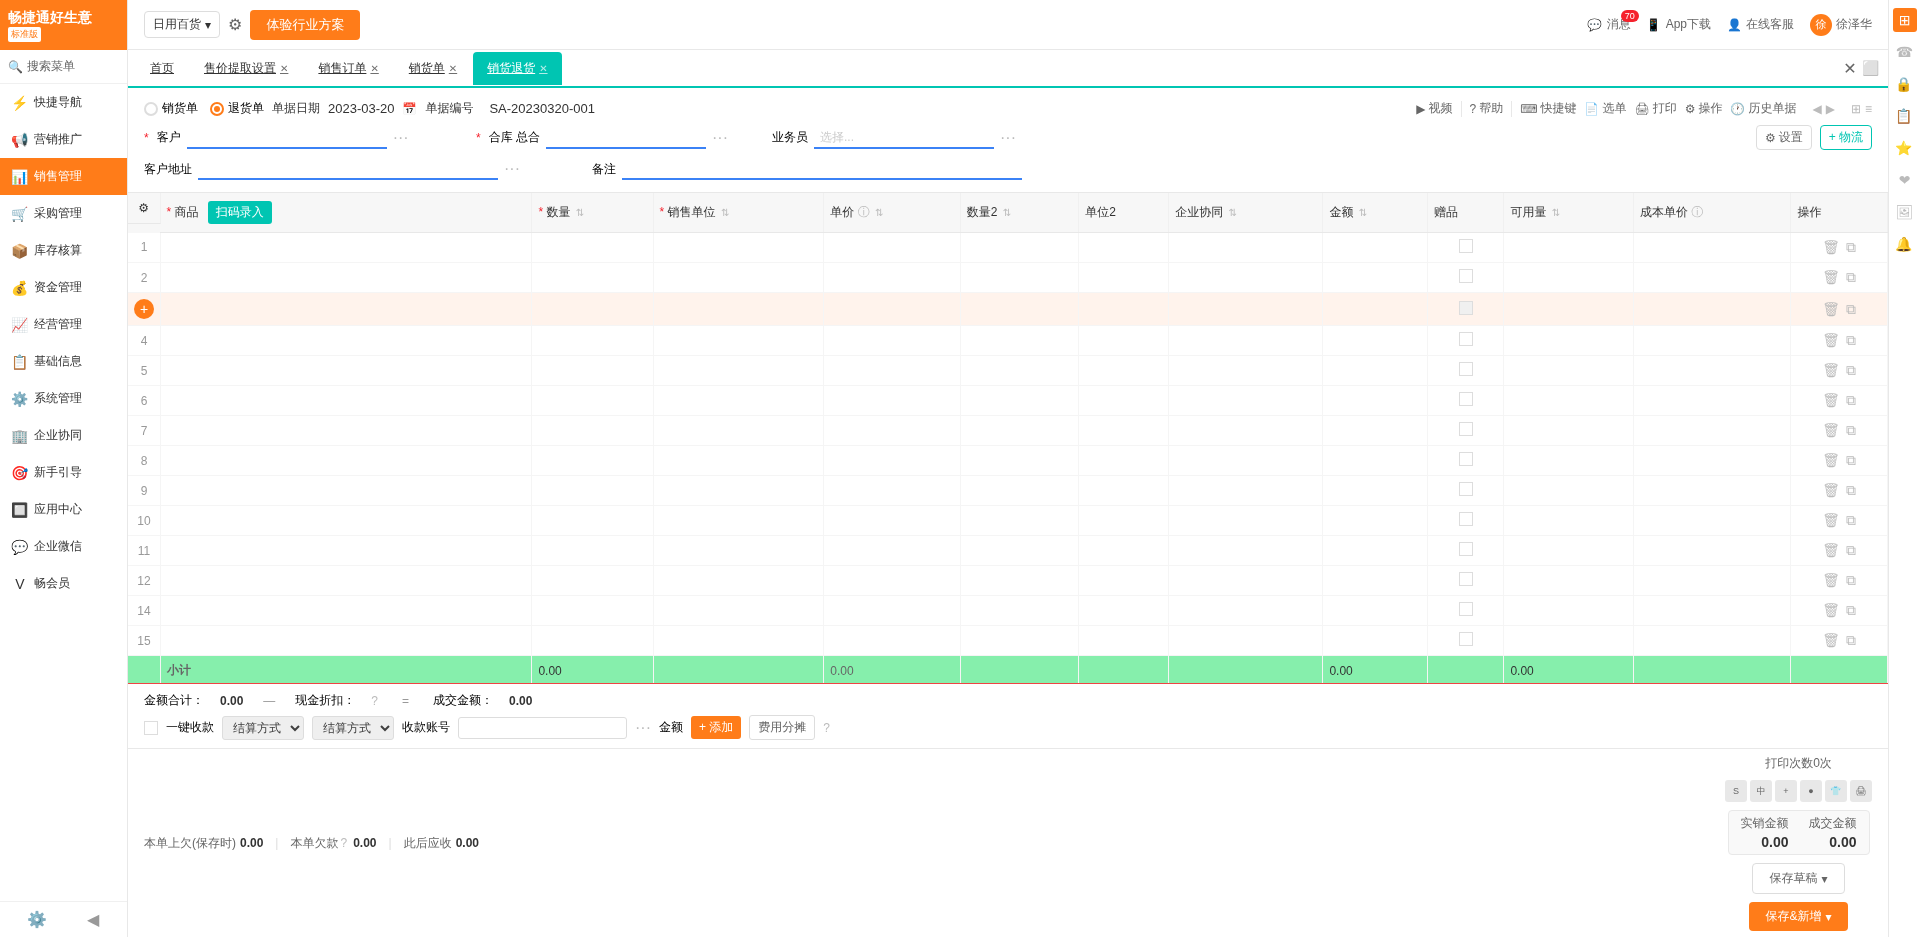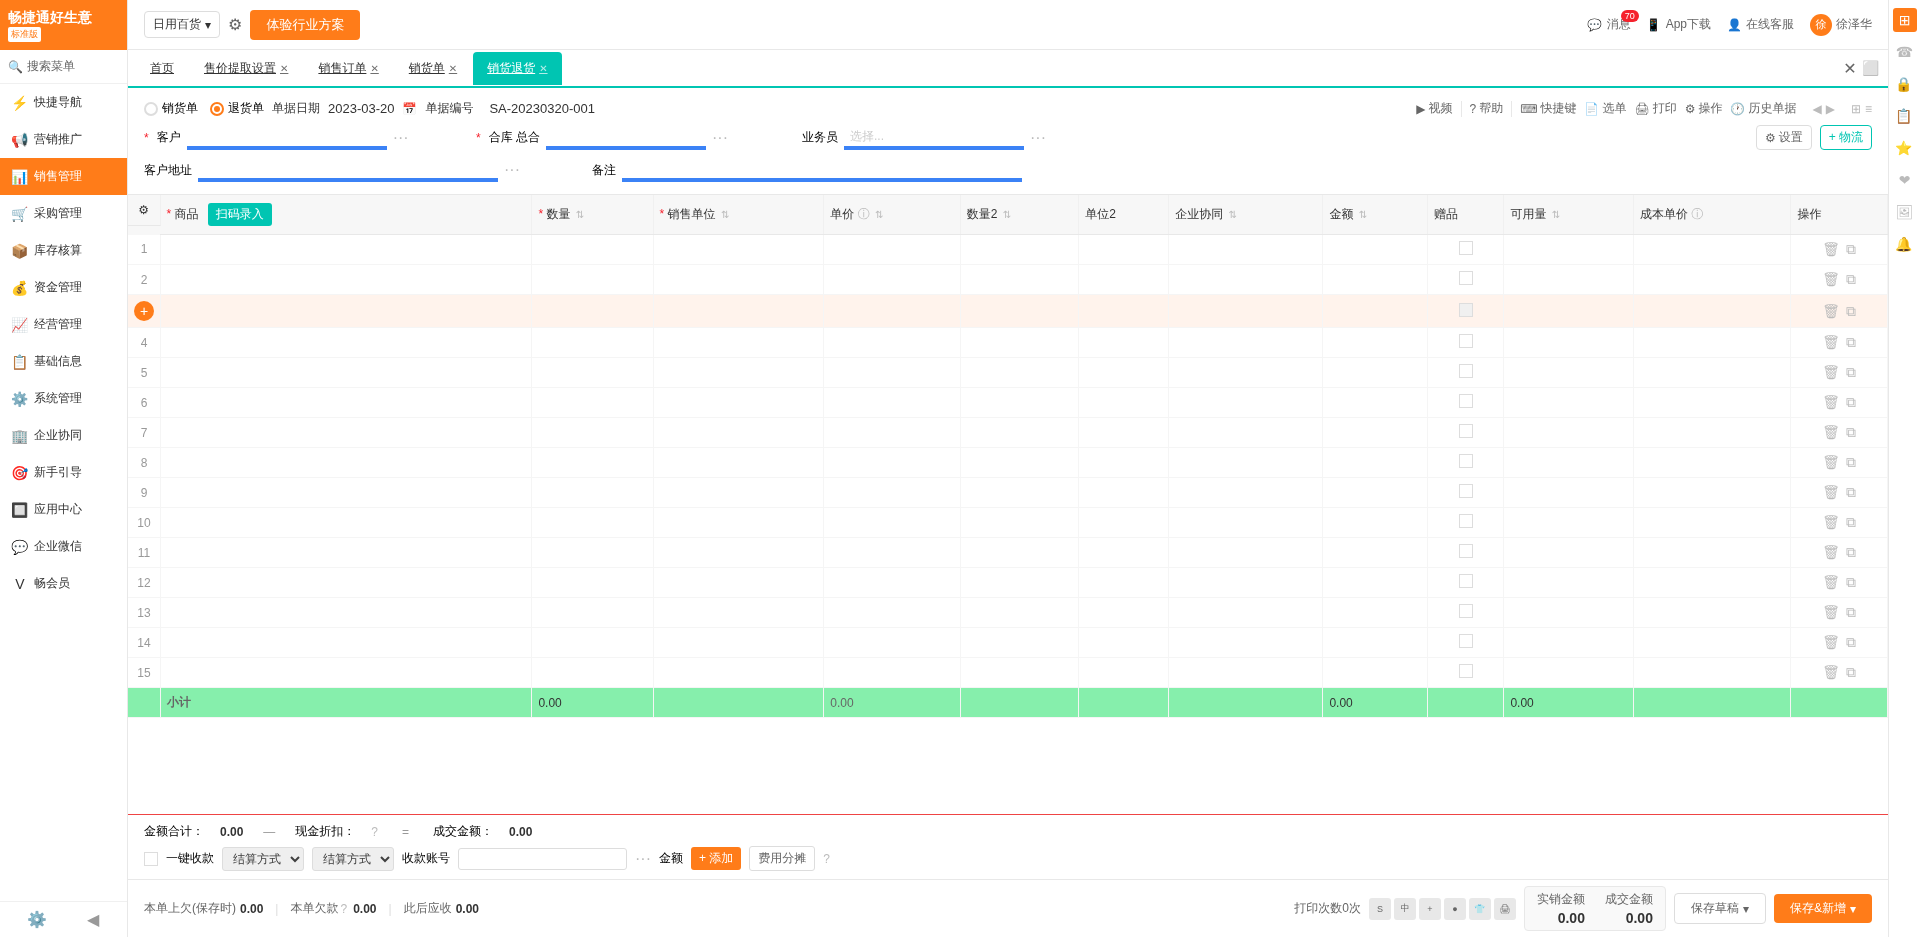"业务员" div.form-field { margin-left: 38px -> 8px }
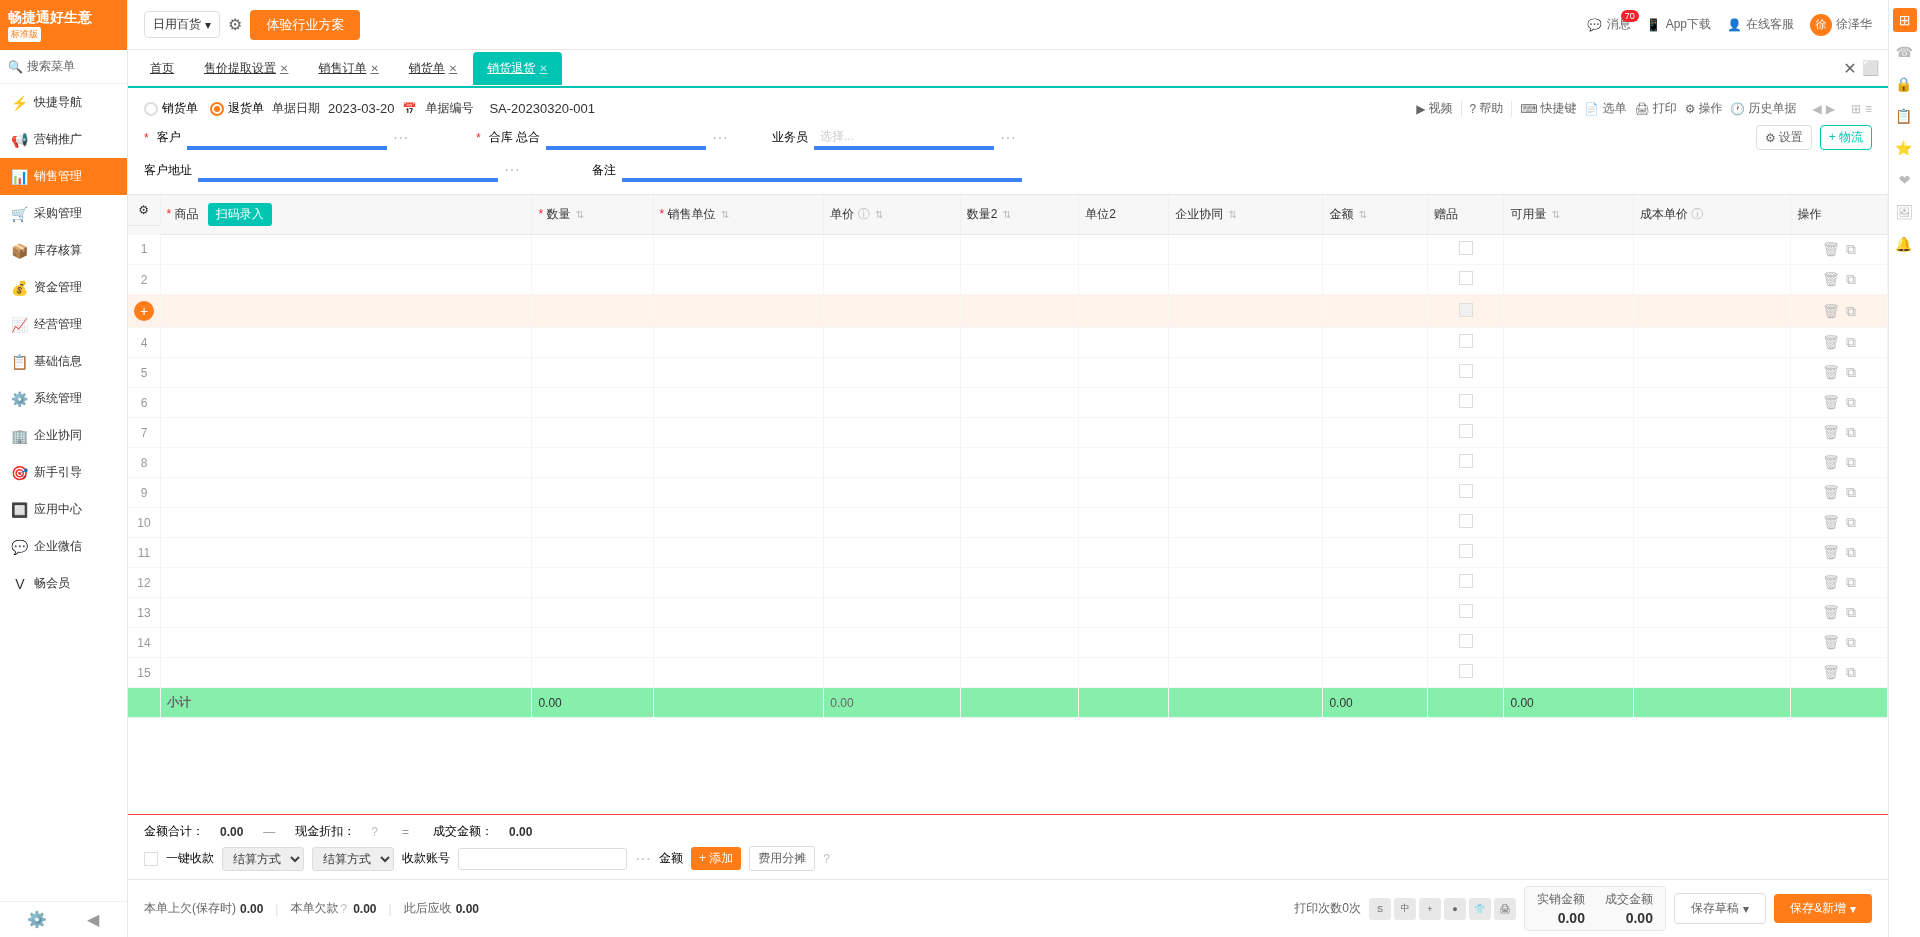"选择..." .form-input { border-bottom: 4px solid #3b82f6 -> 2px solid #3b82f6 }
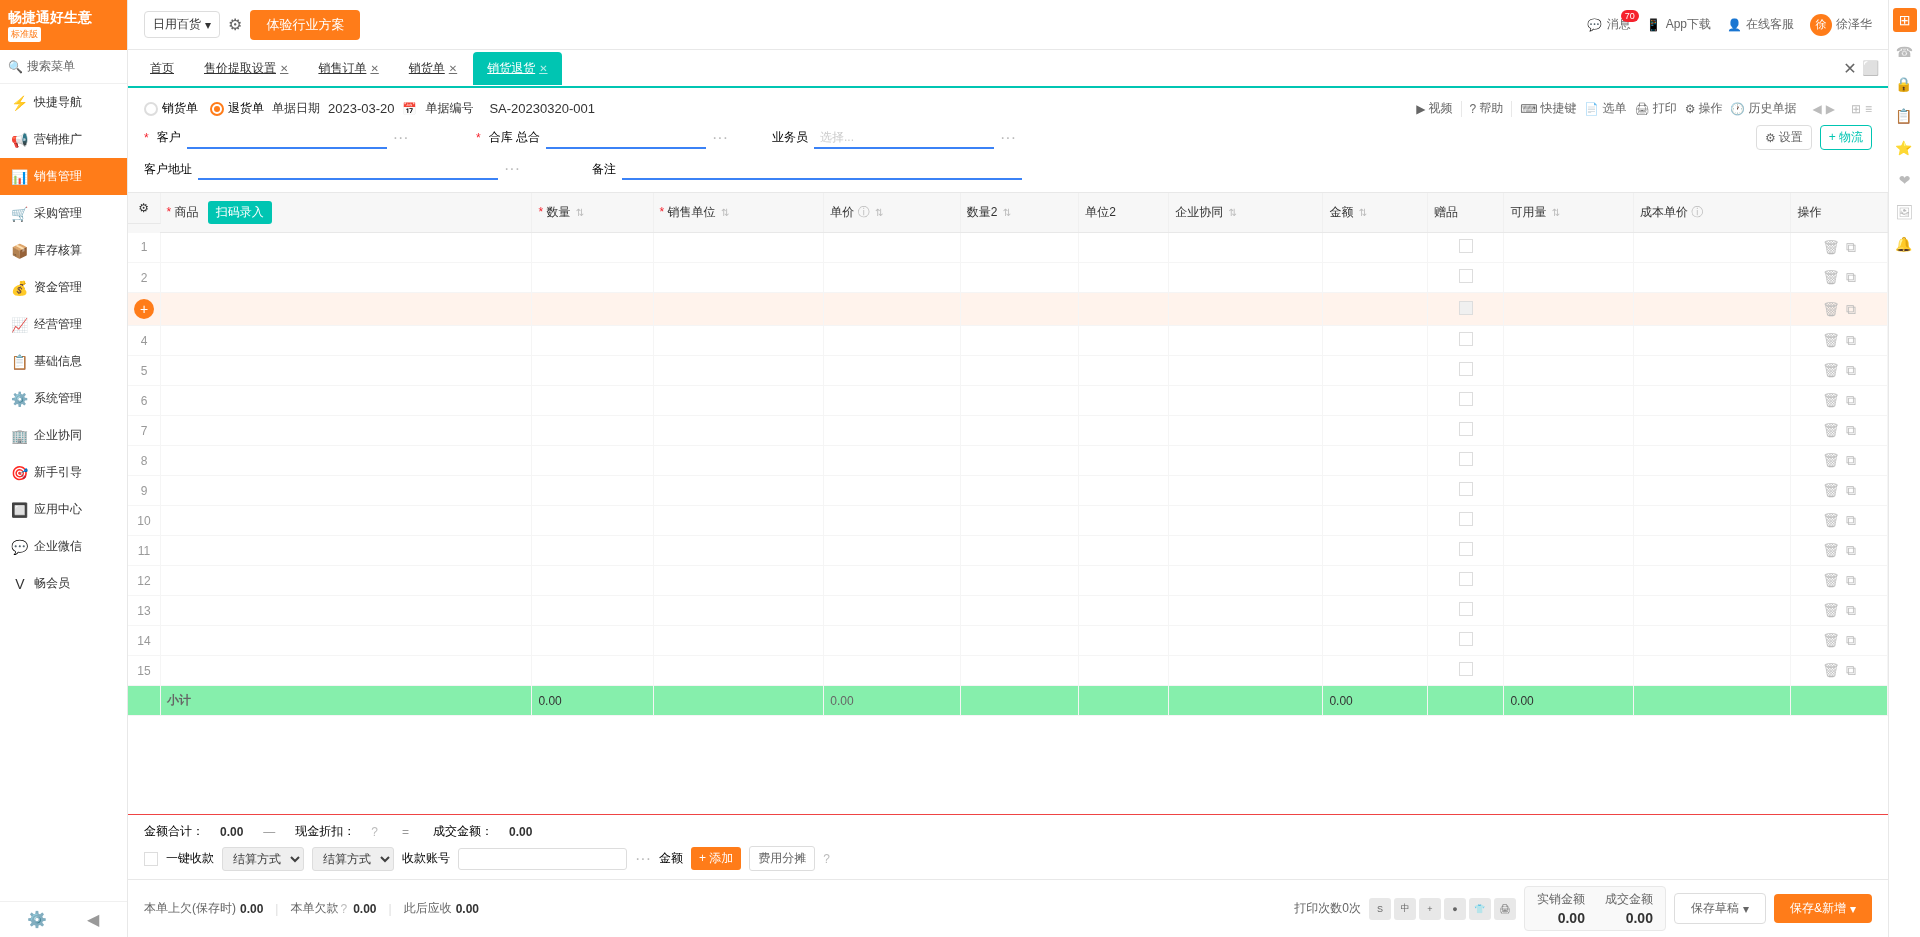"13" tr { html: <tr> <td>13</td> <td></td> <td></td> <td></td> <td></td> <td></td> <td></td> <td></td> <td></td> <td><span></span></td> <td></td> <td></td> <td> <div> <span>🗑</span> <span>⧉</span> </div> </td> </tr> -> none }
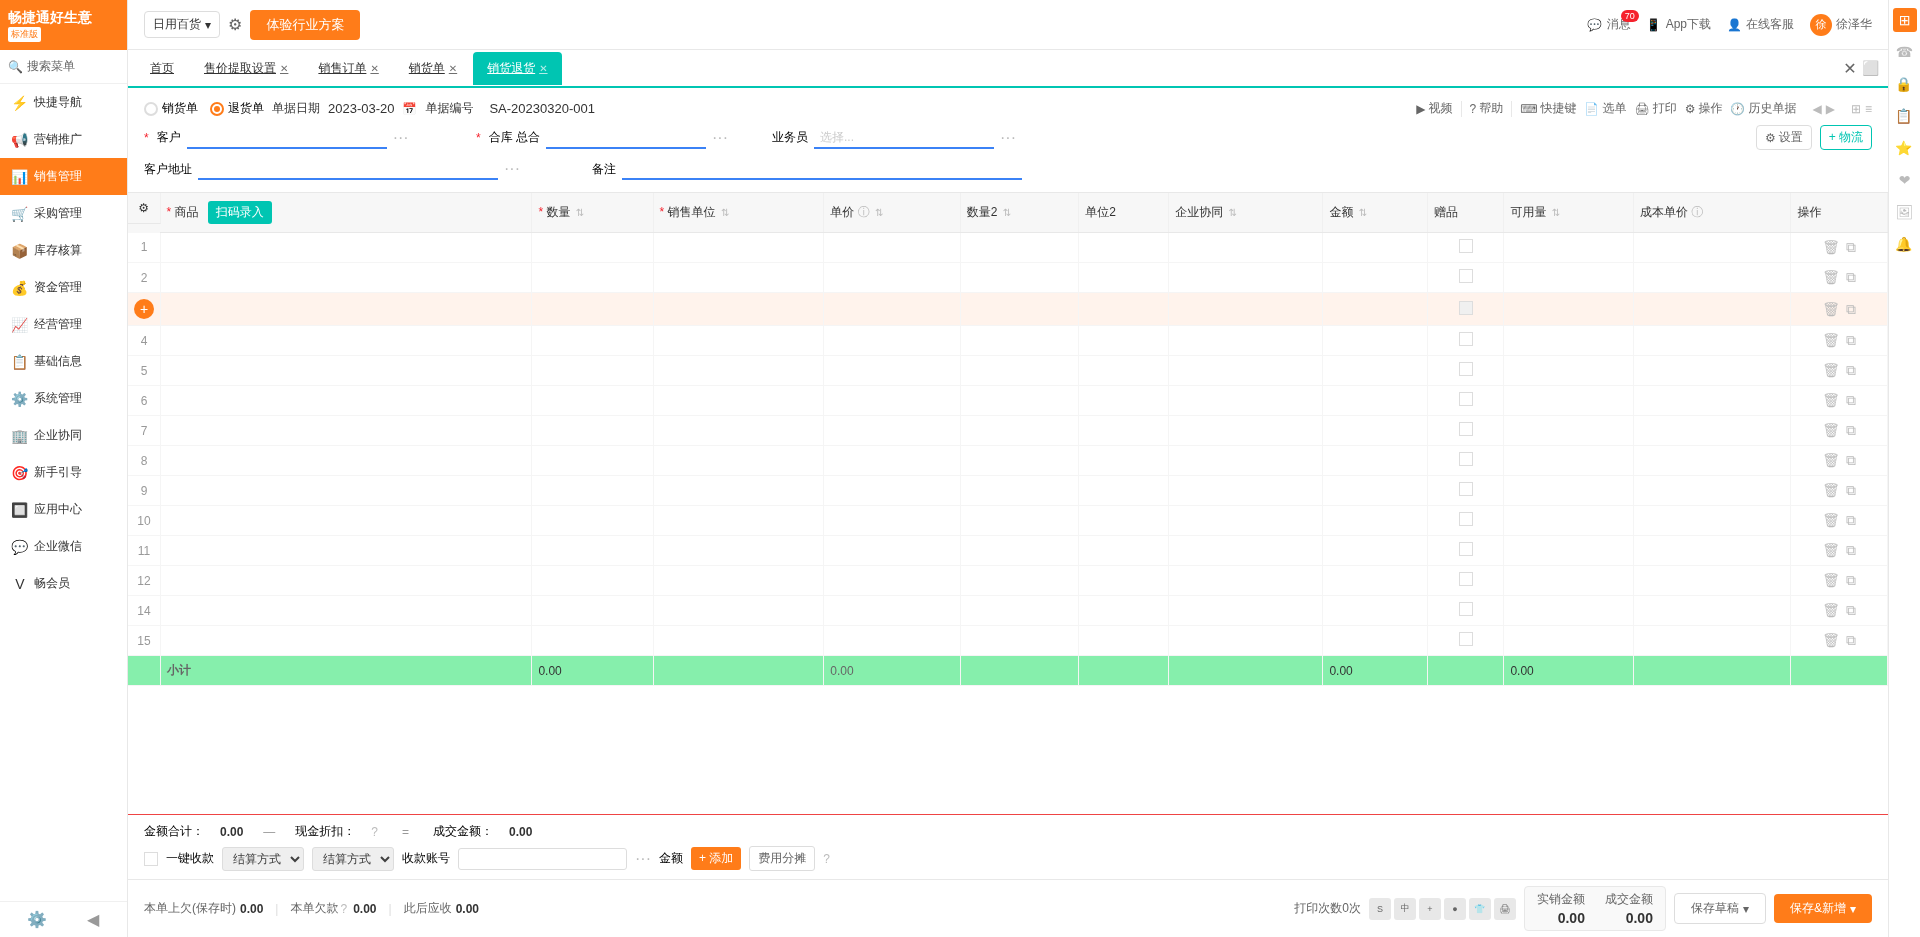"打印次数0次" div { flex-direction: none -> column }
